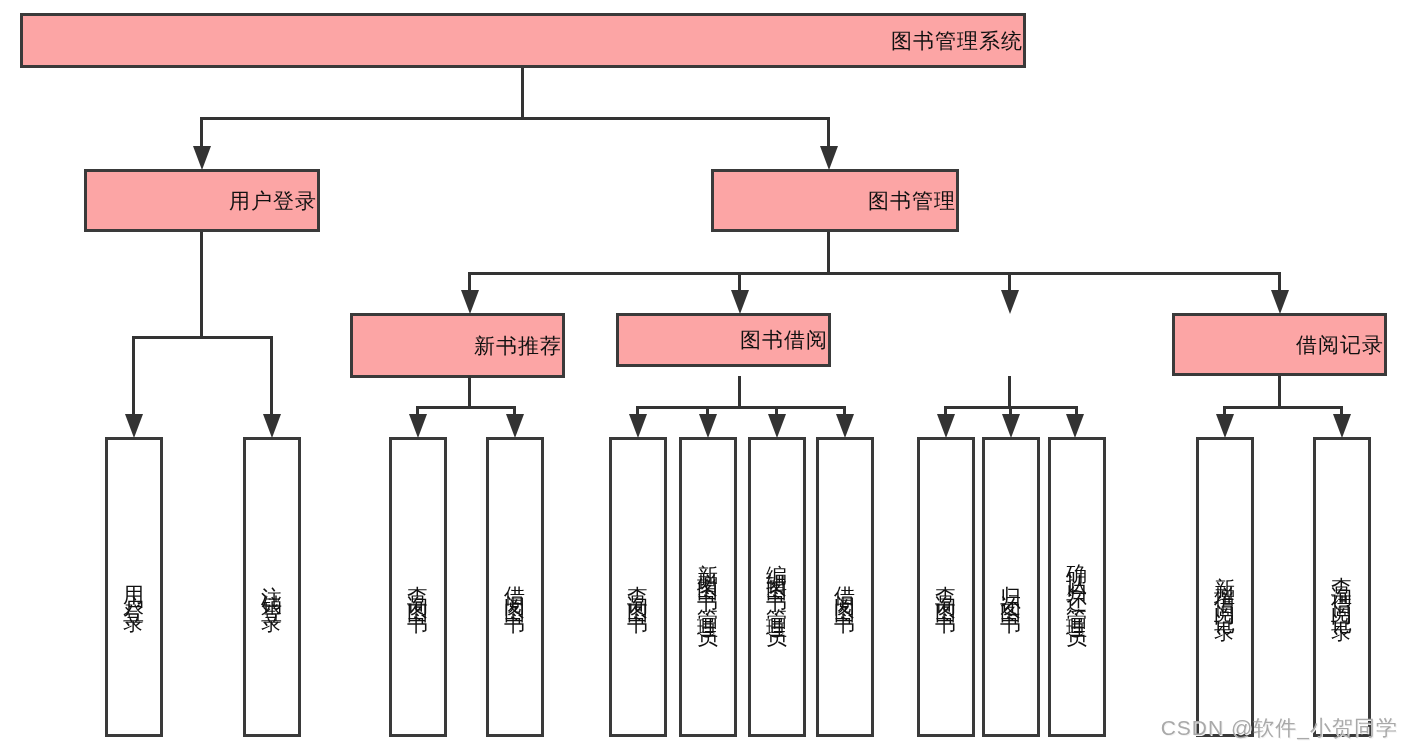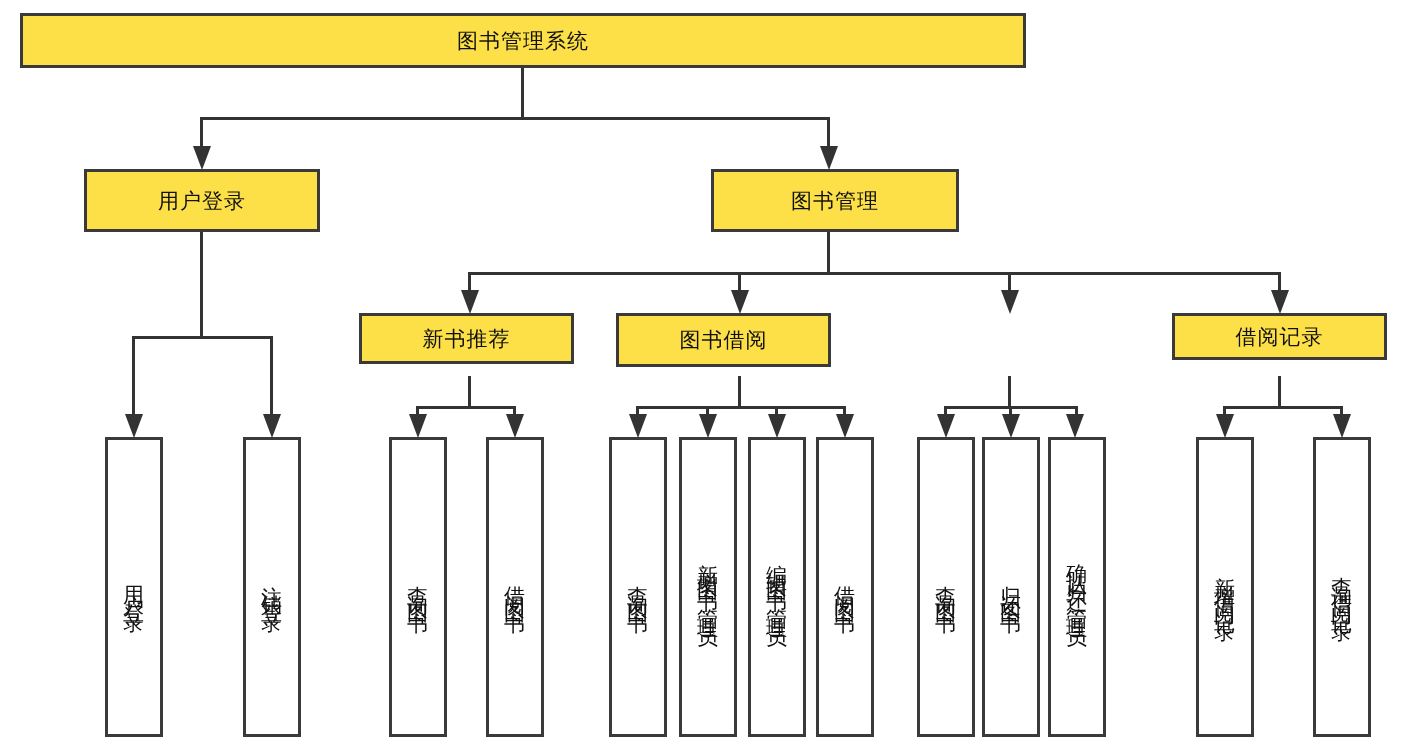"图书管理系统" .hbox { background: #fde047 -> #fca5a5; justify-content: center -> flex-end }
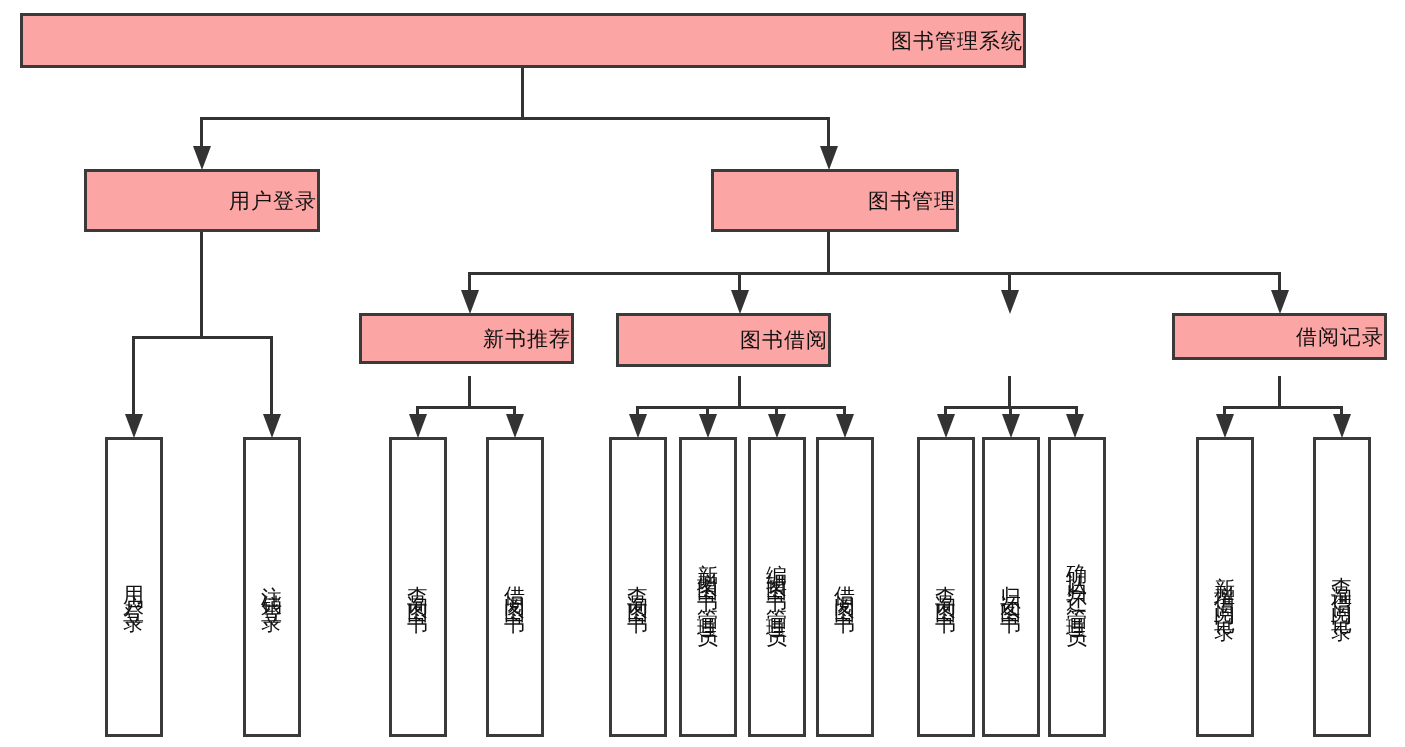"新书推荐" div.hbox { height: 51px -> 65px; left: 359px -> 350px }
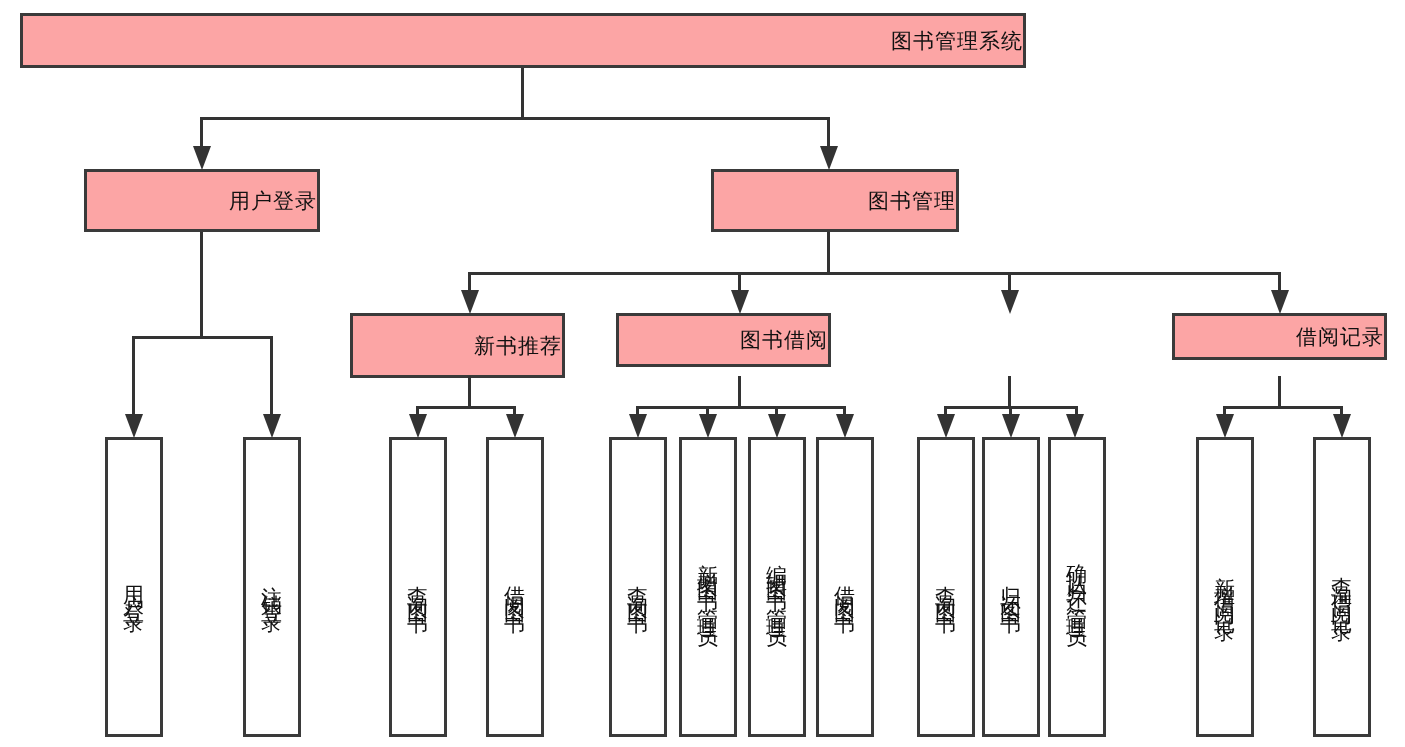"借阅记录" div.hbox { height: 47px -> 63px }
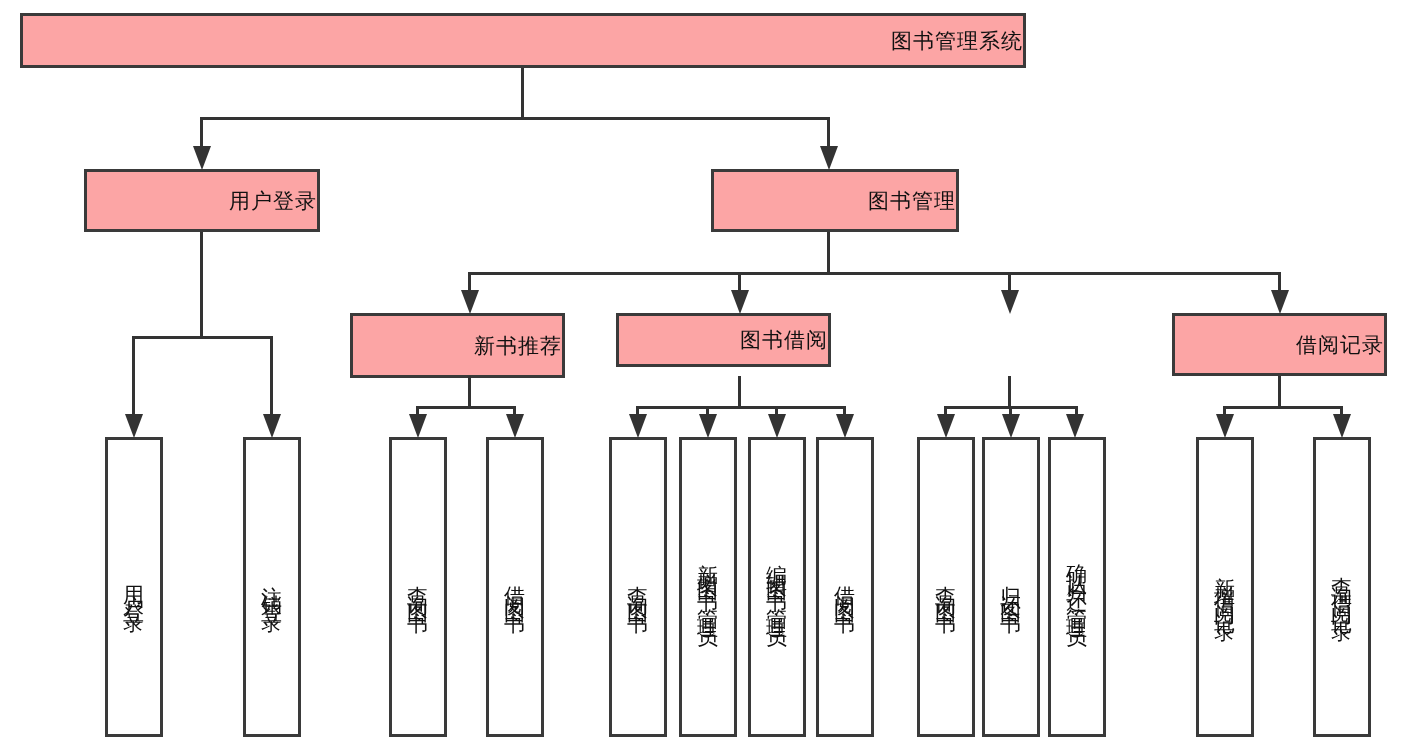"CSDN @软件_小贺同学" div.watermark { html: none -> <div>CSDN @软件_小贺同学</div> }
